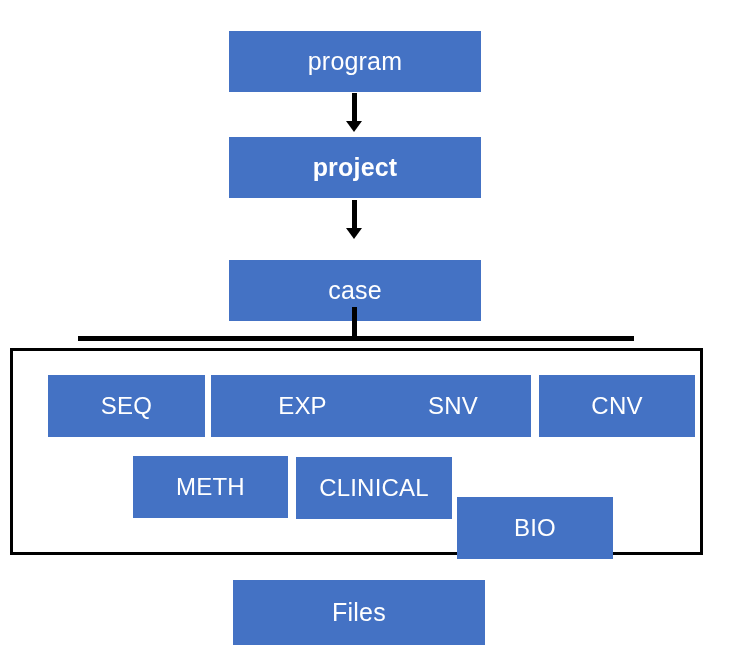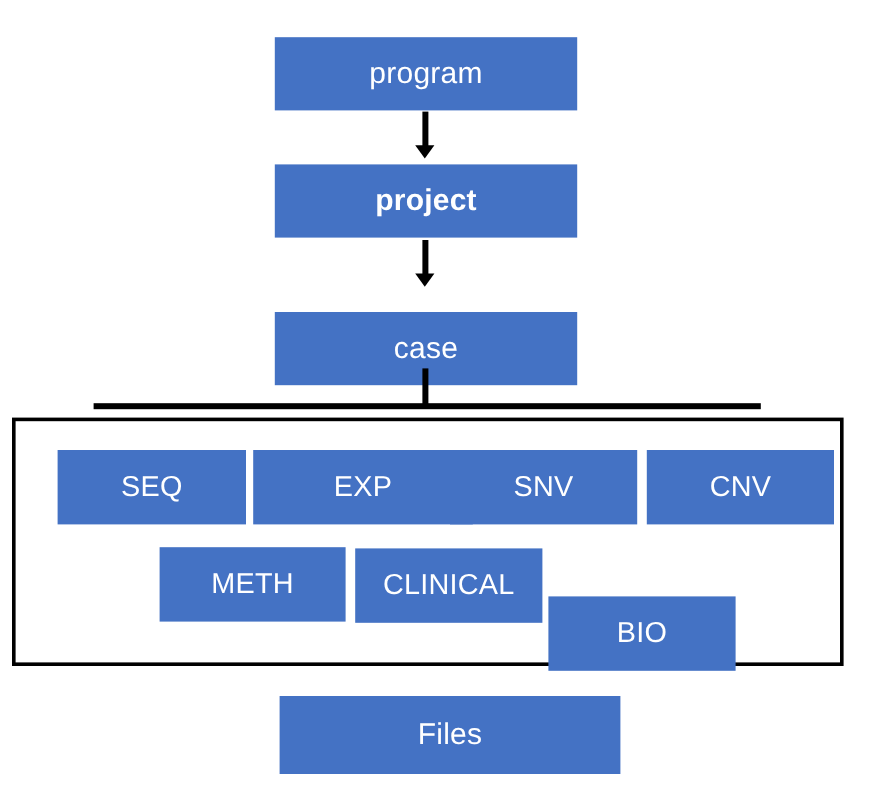"Files" #node-files { width: 284px -> 252px }
